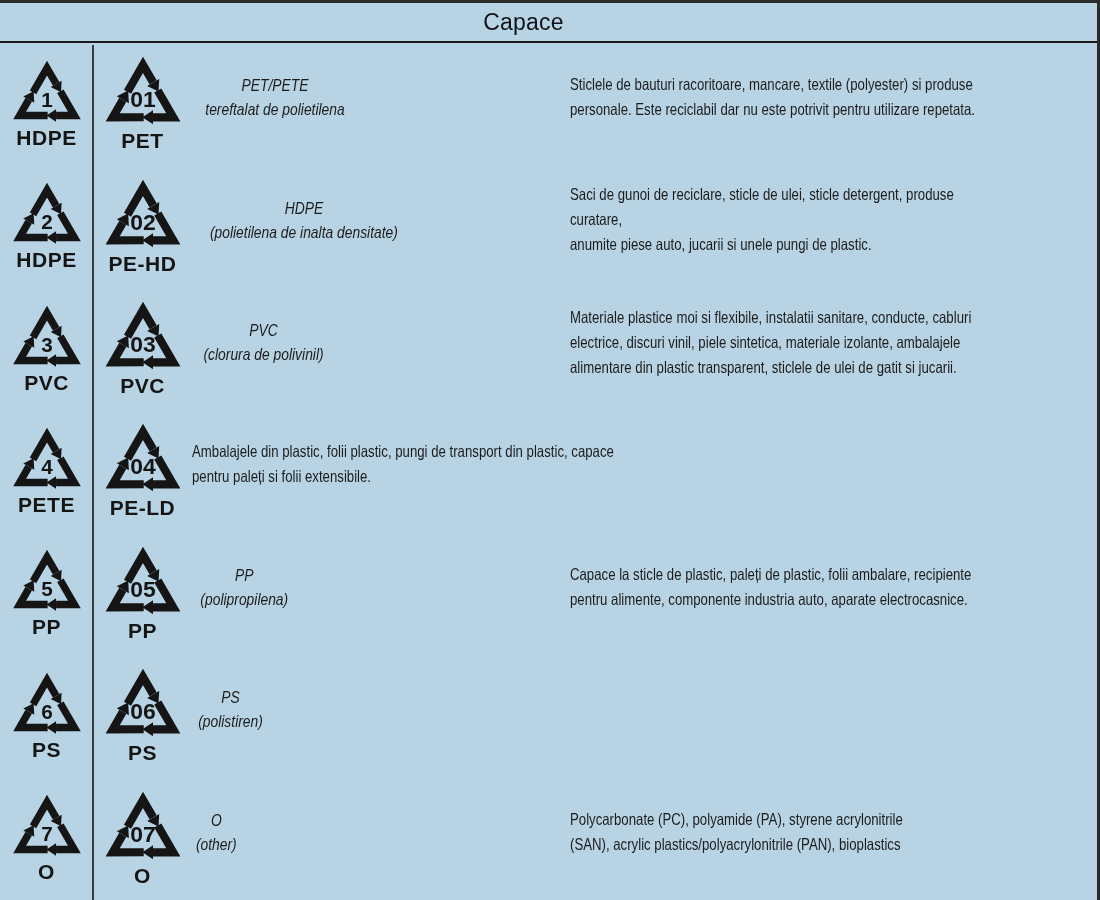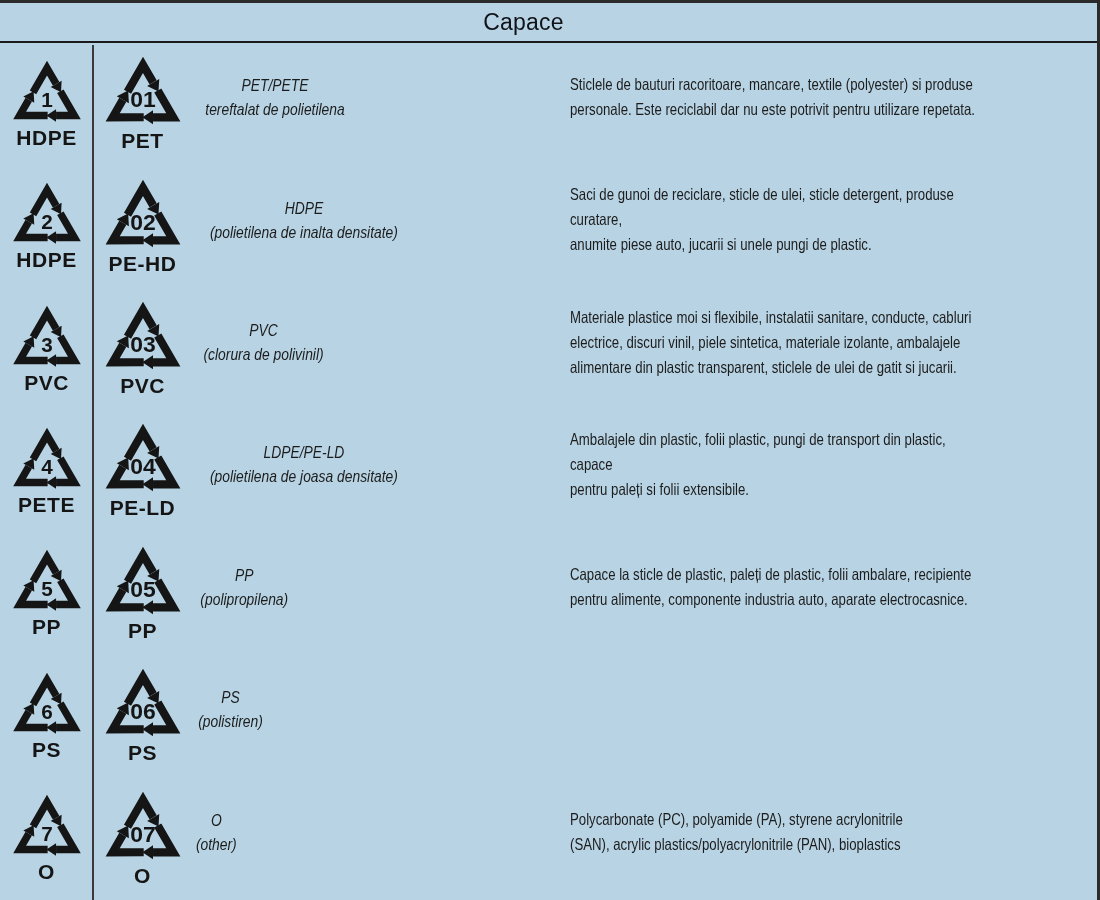"LDPE/PE-LD" div.cell { html: <div> <div>LDPE/PE-LD (polietilena de joasa densitate)</div> </div> -> none }
